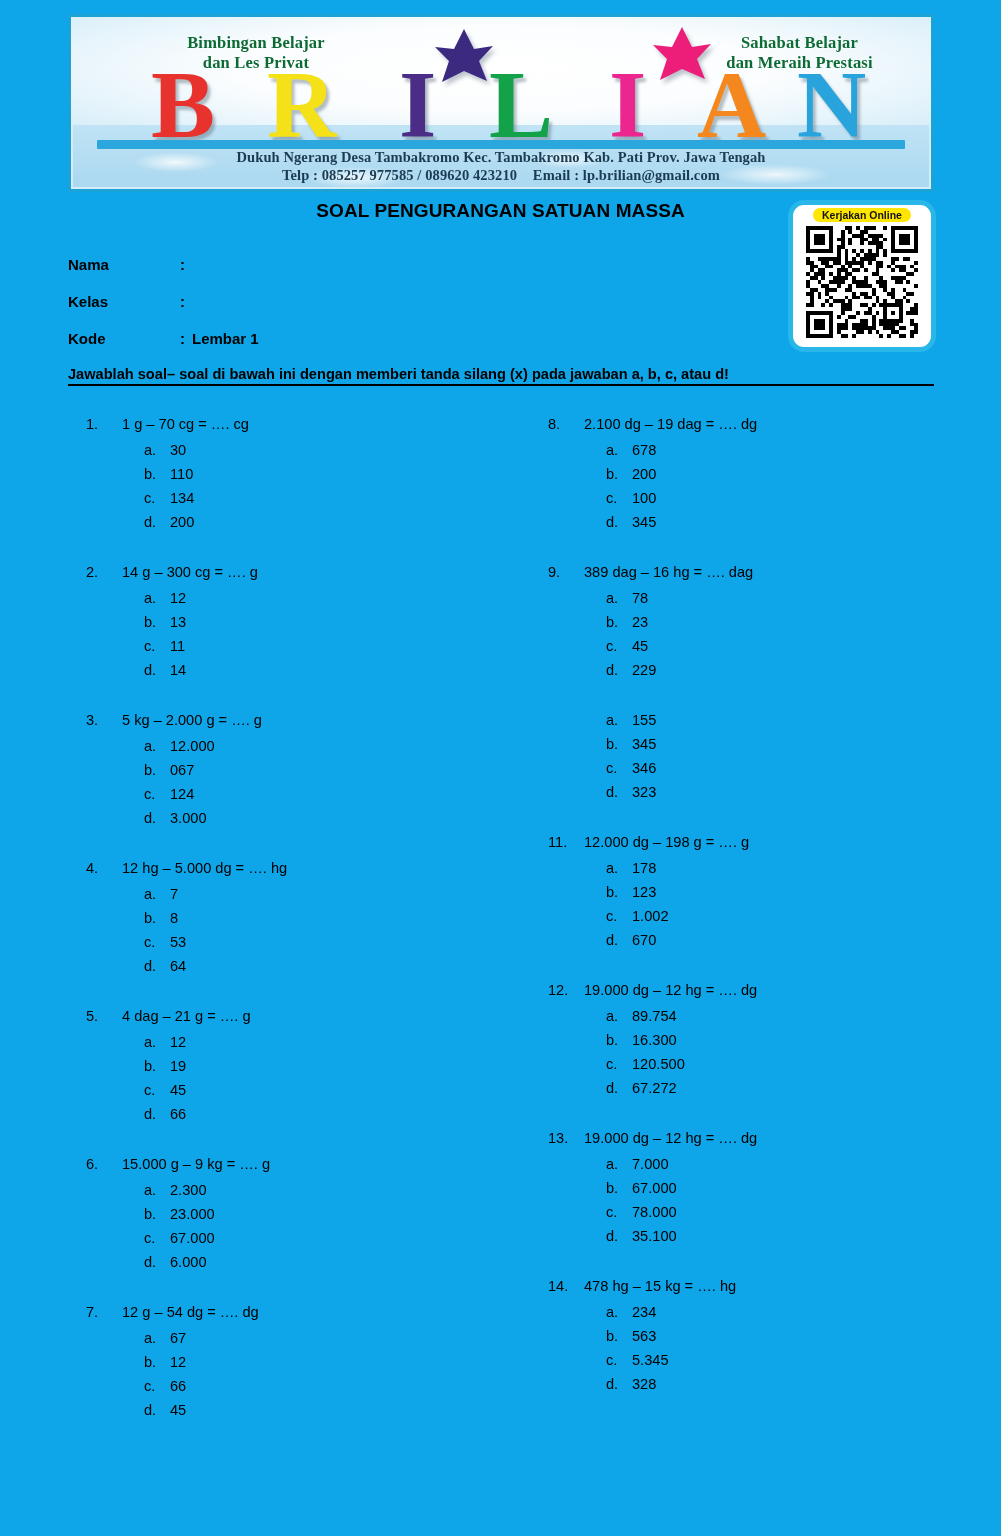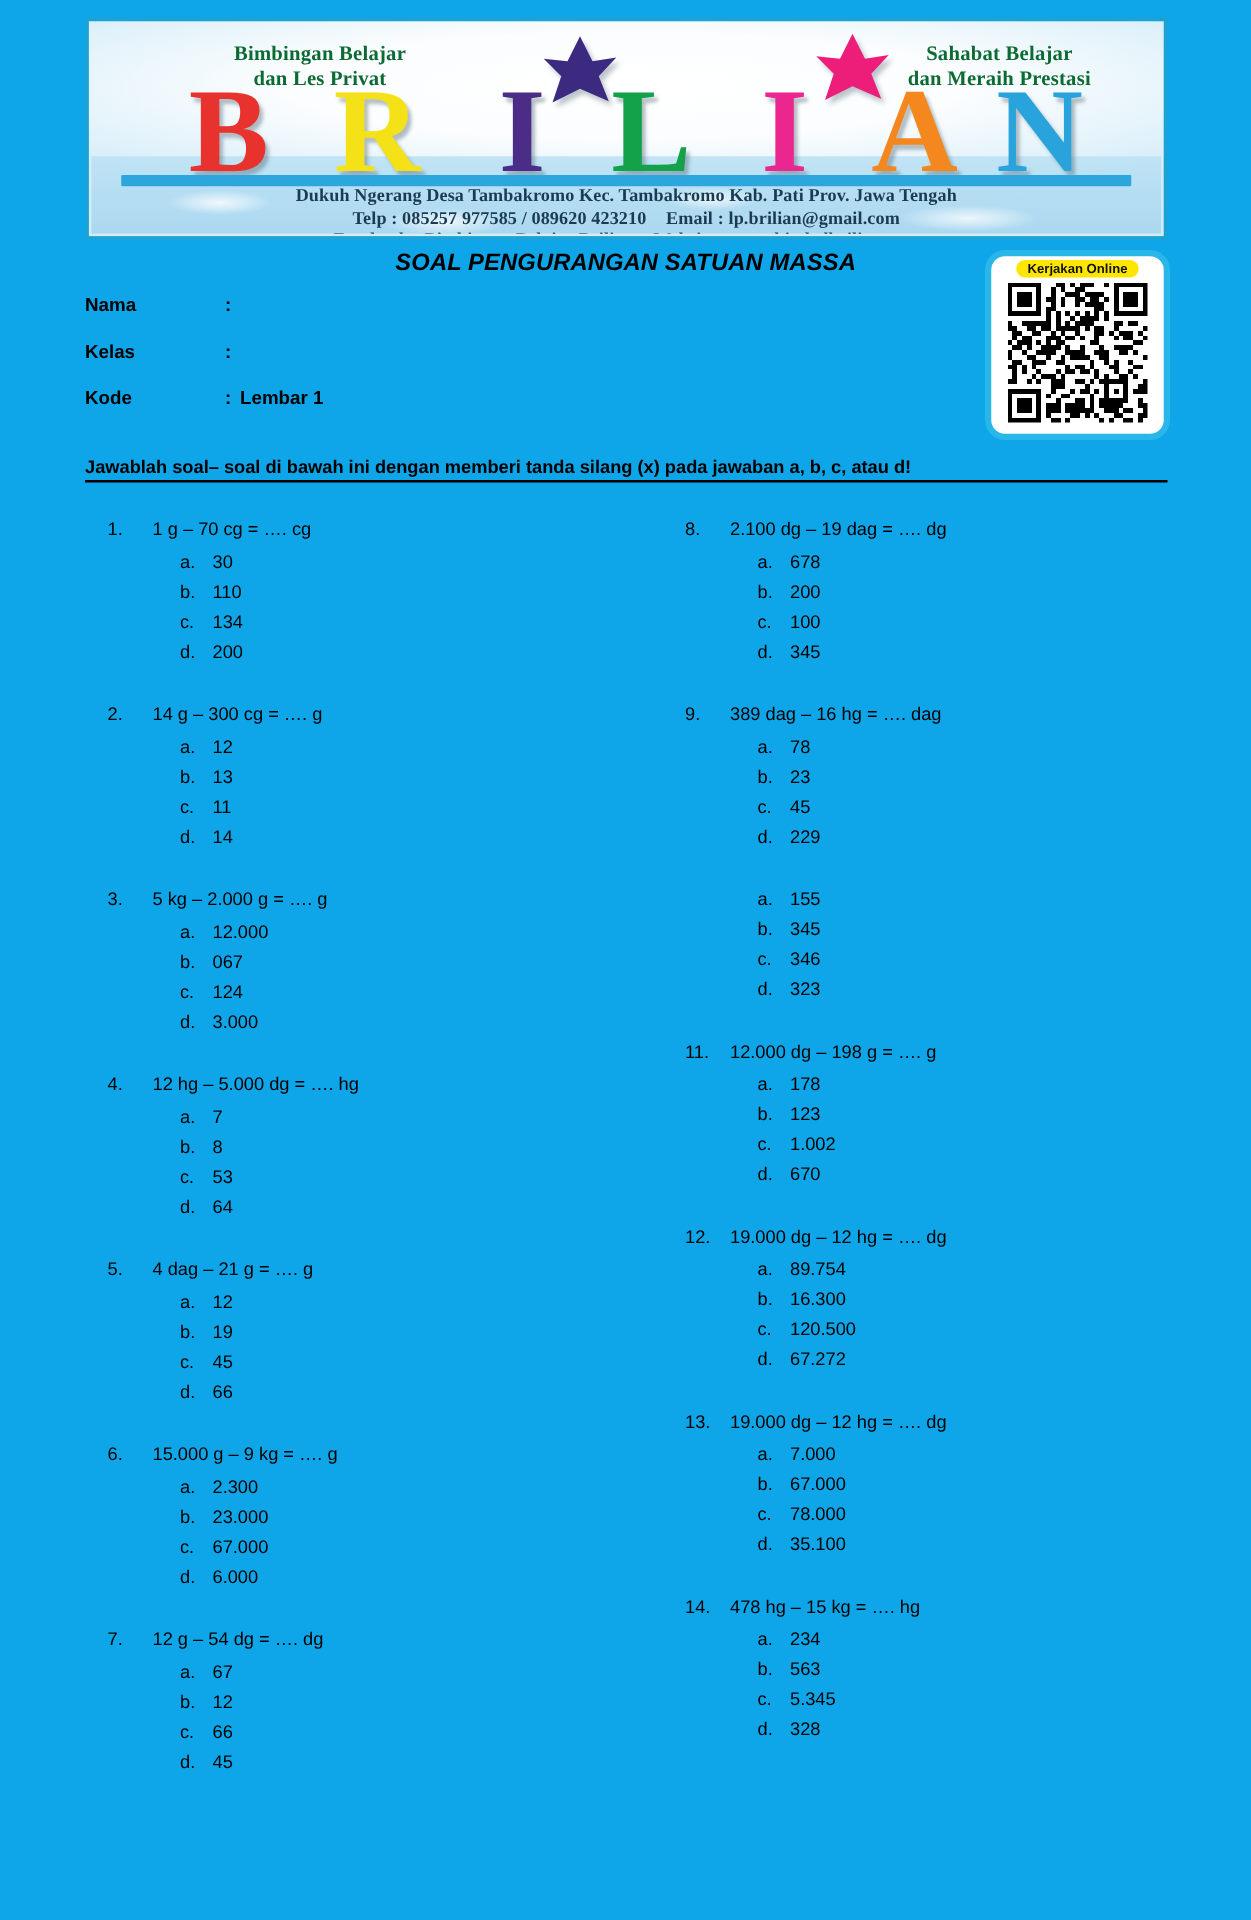"SOAL PENGURANGAN SATUAN MASSA" .doc-title { font-style: italic -> none }
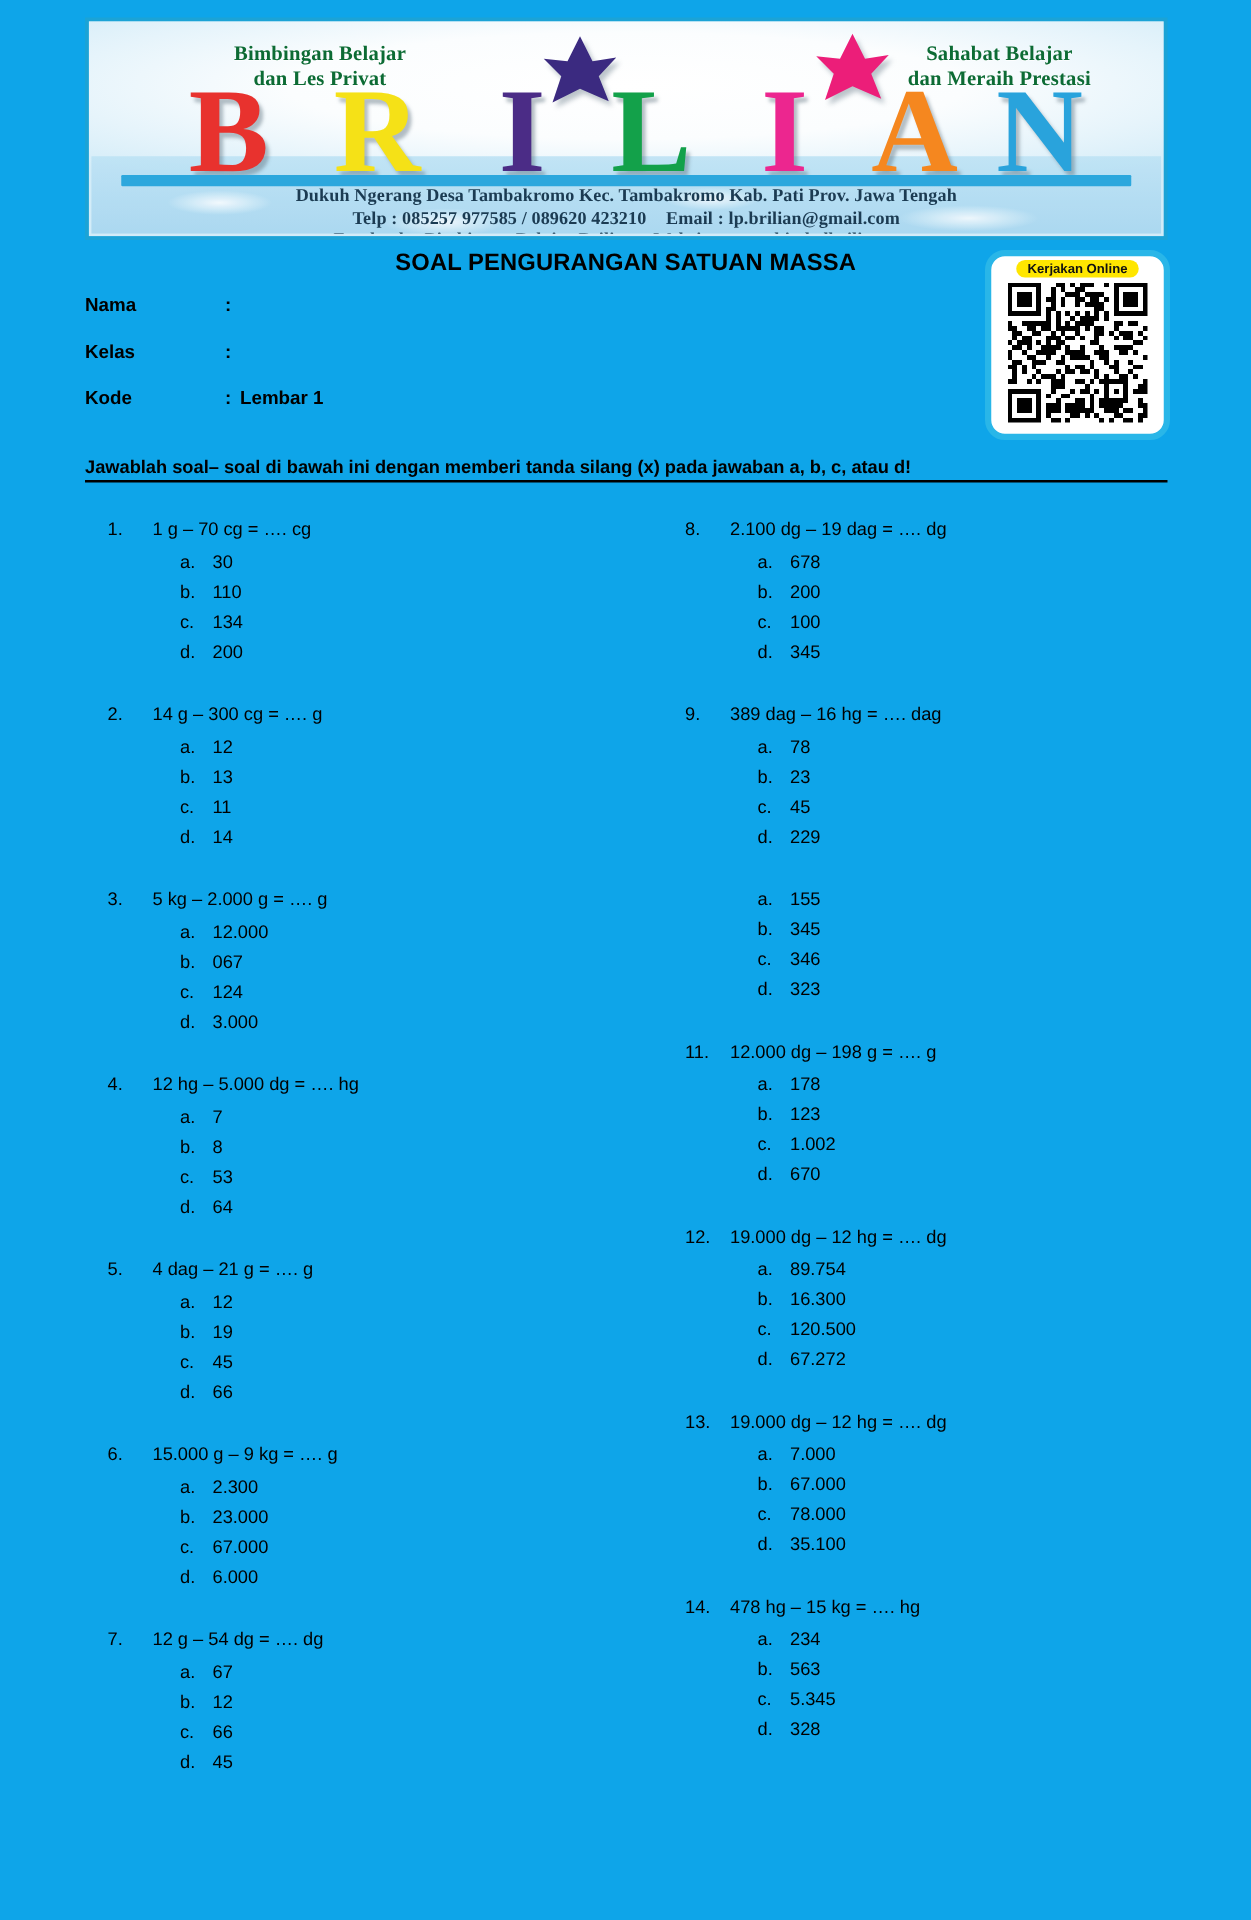"Nama" .field-row { align-items: flex-start -> flex-end }
